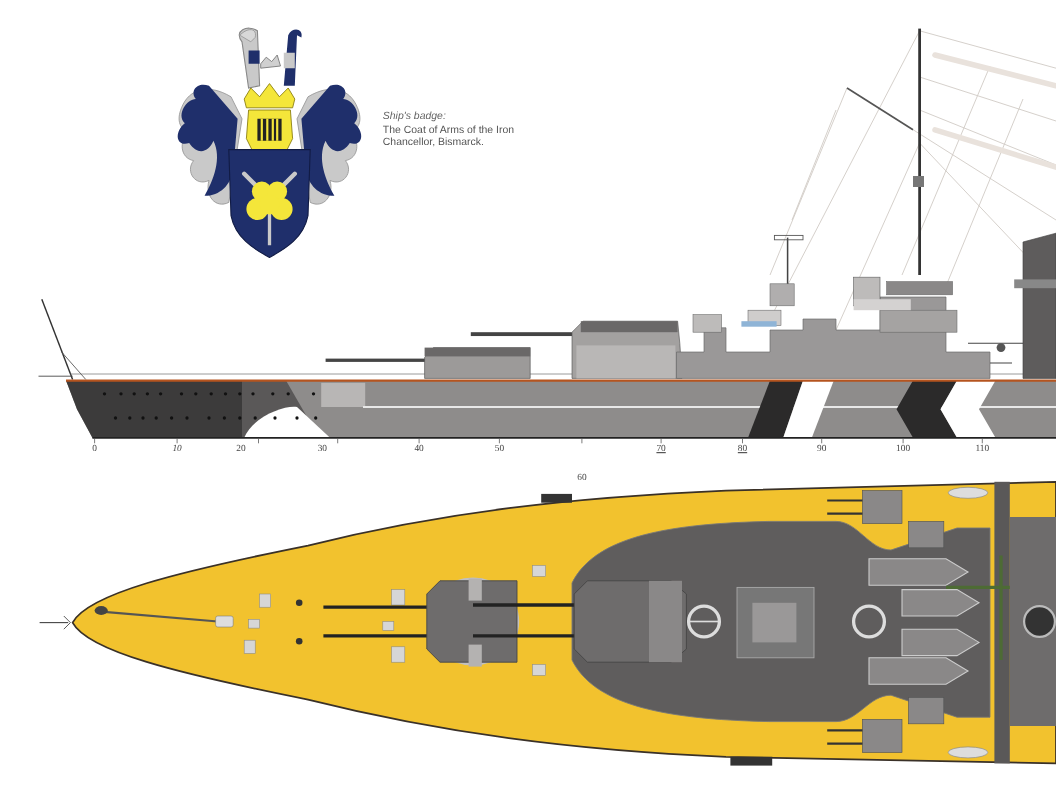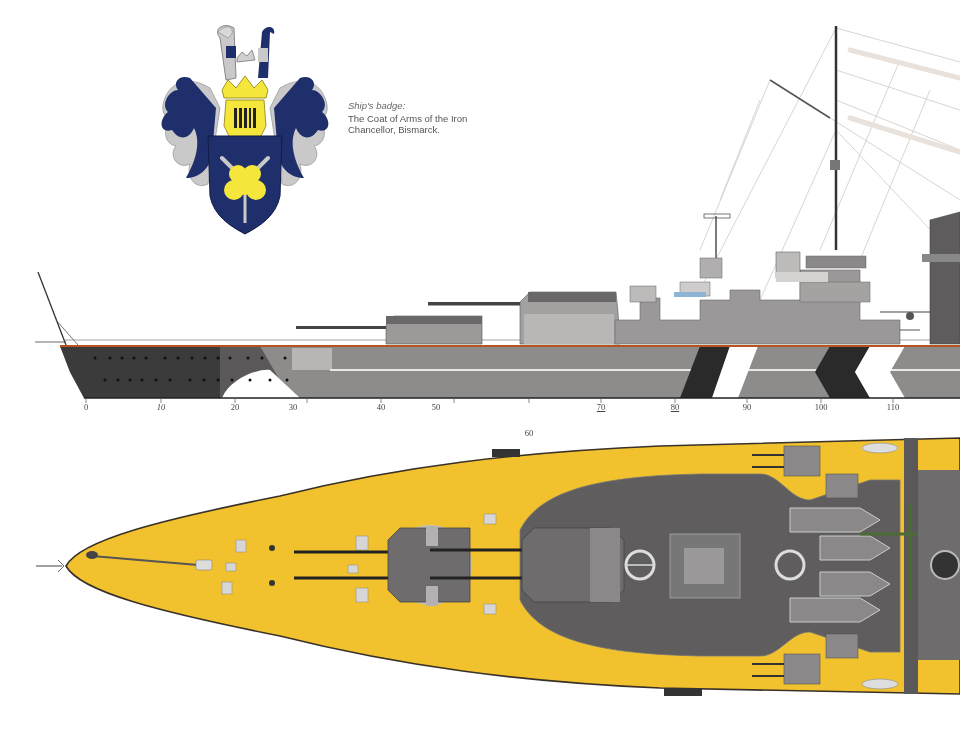"20" div.scale-label { left: 235px -> 219px }
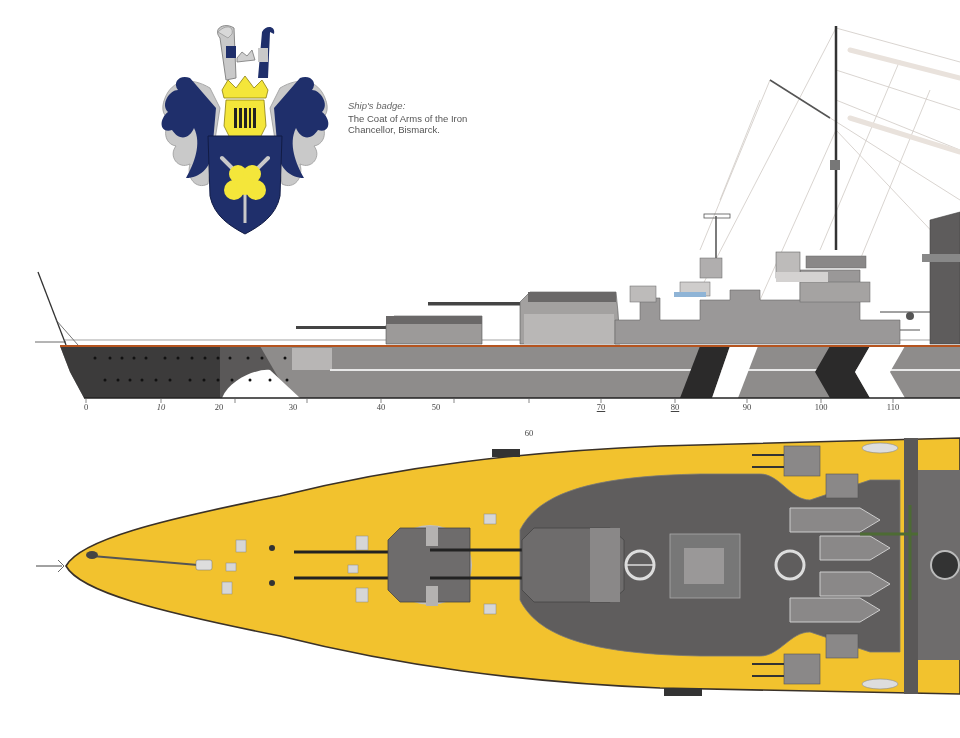"50" div.scale-label { left: 436px -> 454px }
